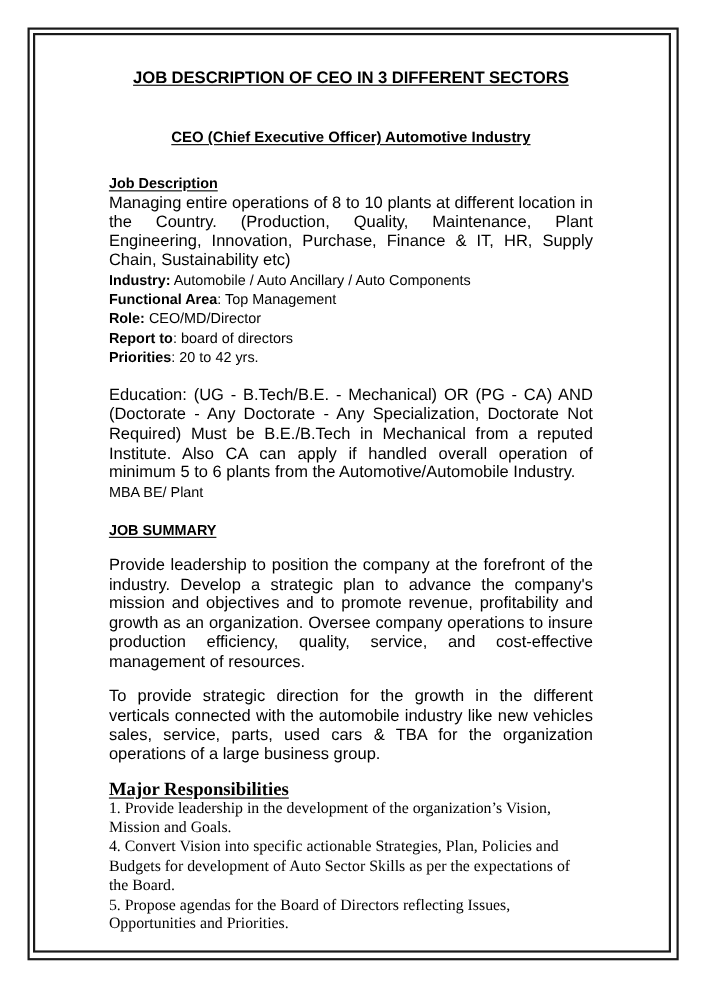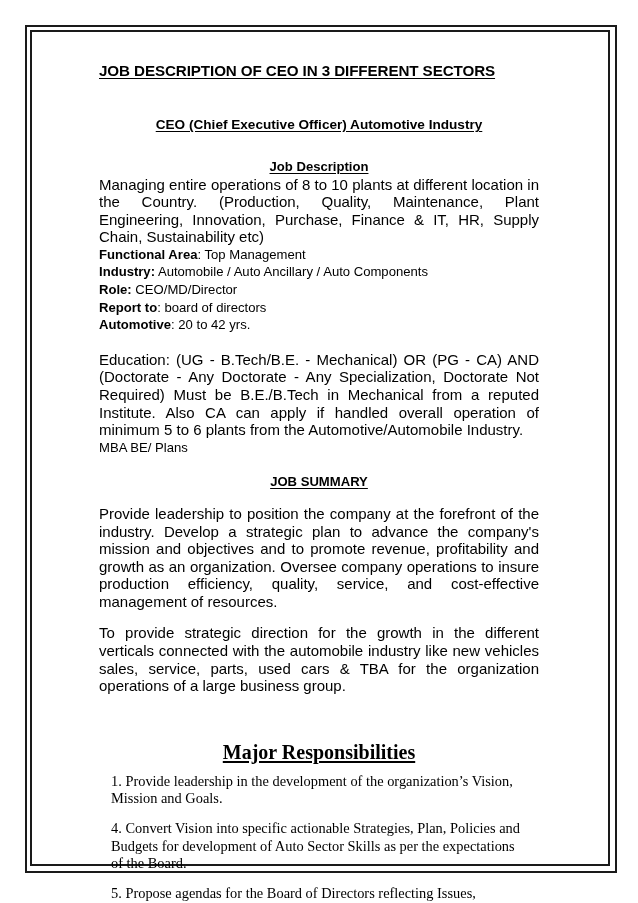"JOB DESCRIPTION OF CEO IN" .doc-title { text-align: none -> center }
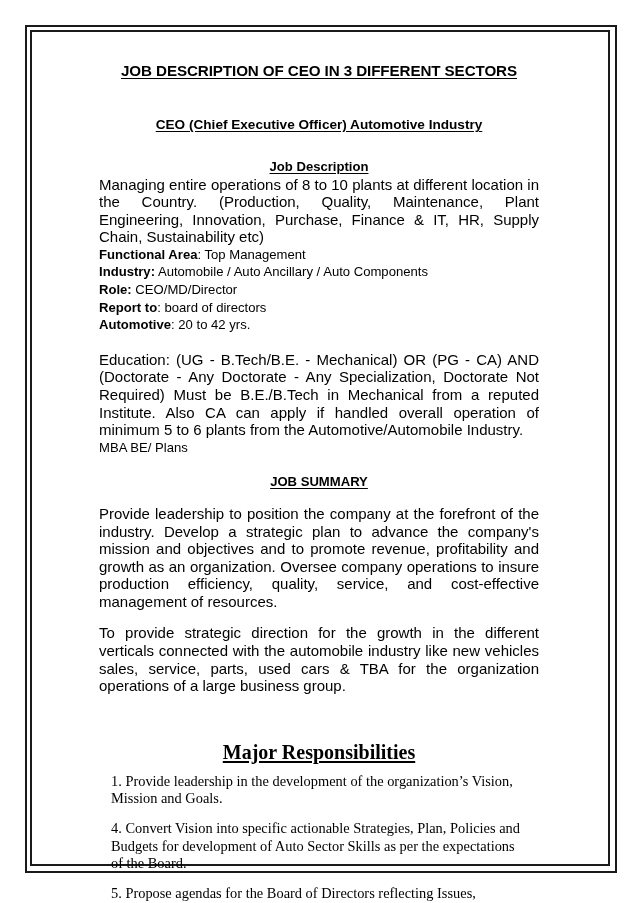"Job Description" .section-heading { text-align: center -> none }
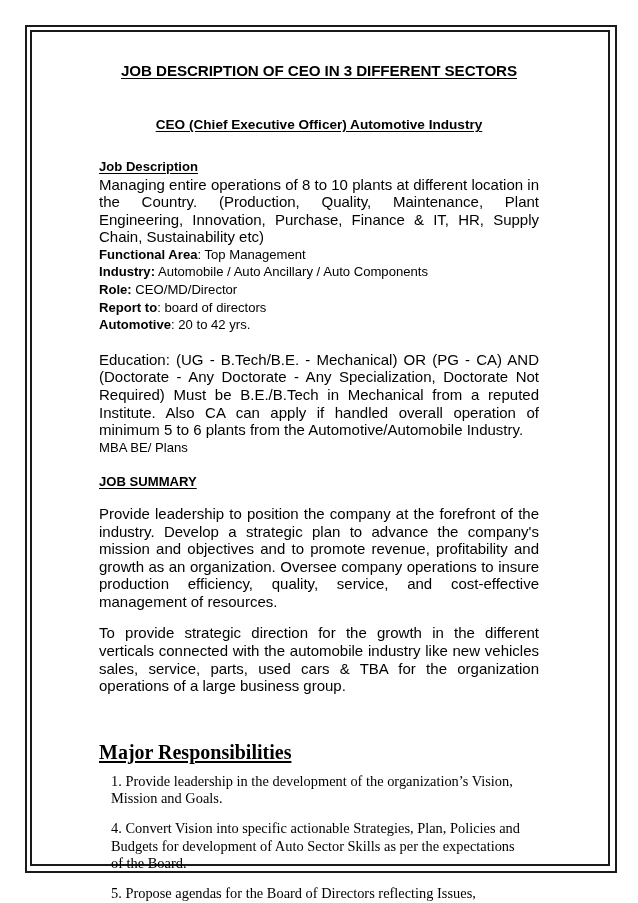"Functional Area: Top Management" div.para-left { order: before "Industry: Automobile / Auto Ancillary" -> after "Industry: Automobile / Auto Ancillary" }
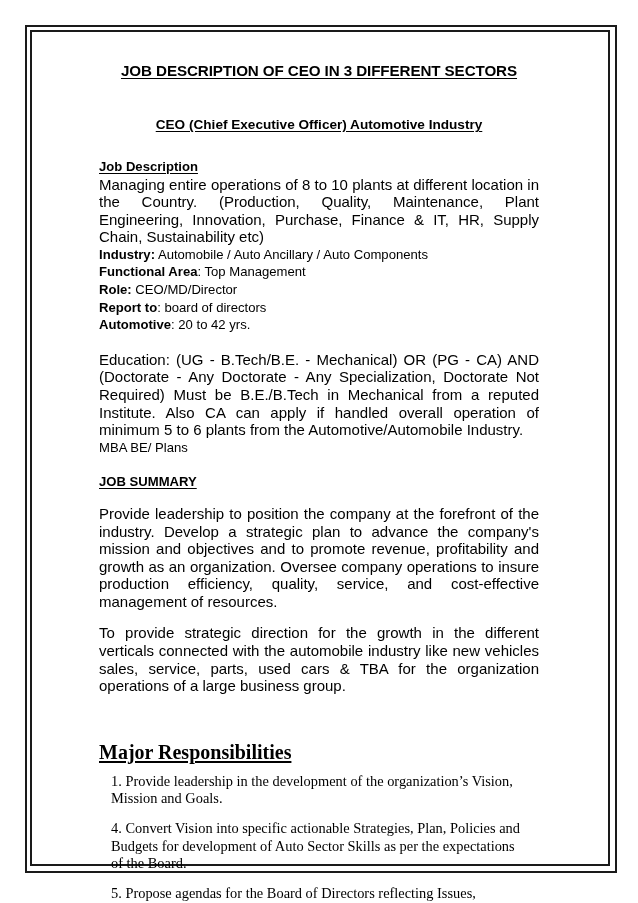"Automotive" b { text: Automotive -> Priorities }
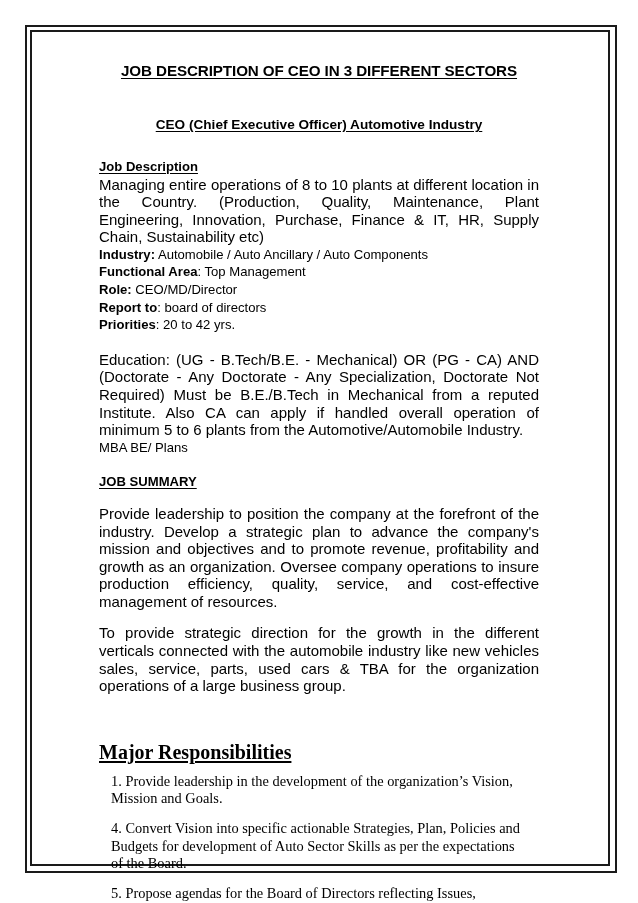"MBA BE/ Plans" div.para-left { text: Plans -> Plant }
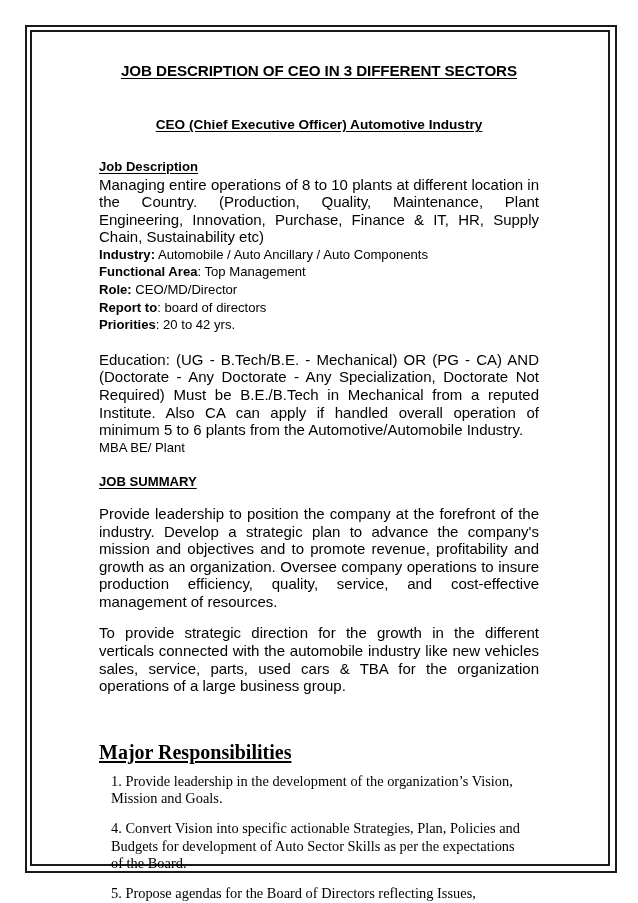"Major Responsibilities" .serif-block .section-heading { font-size: 20px -> 17px; margin-top: 34px -> none }
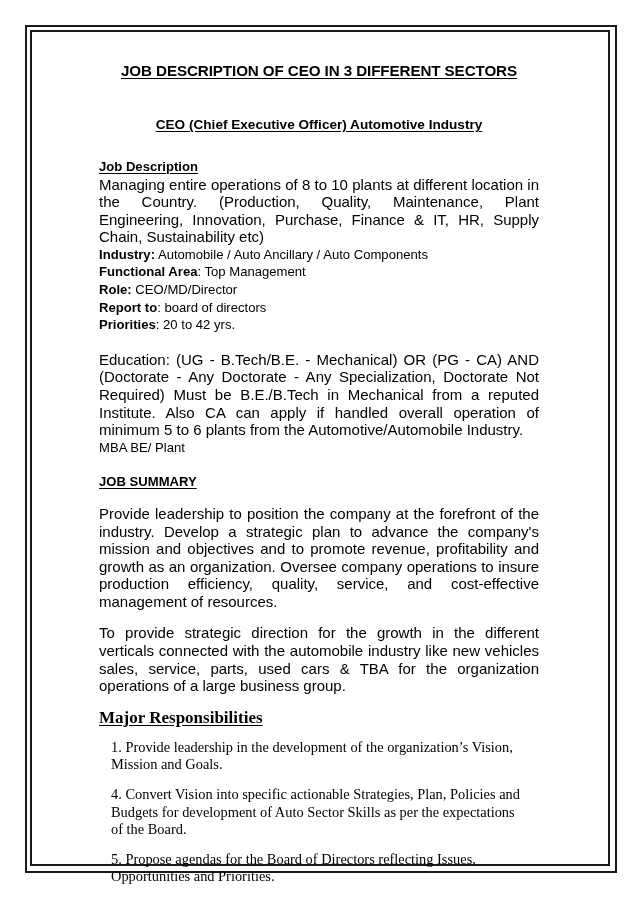"1. Provide leadership in the" .resp-item { margin: 12px -> 0 }
